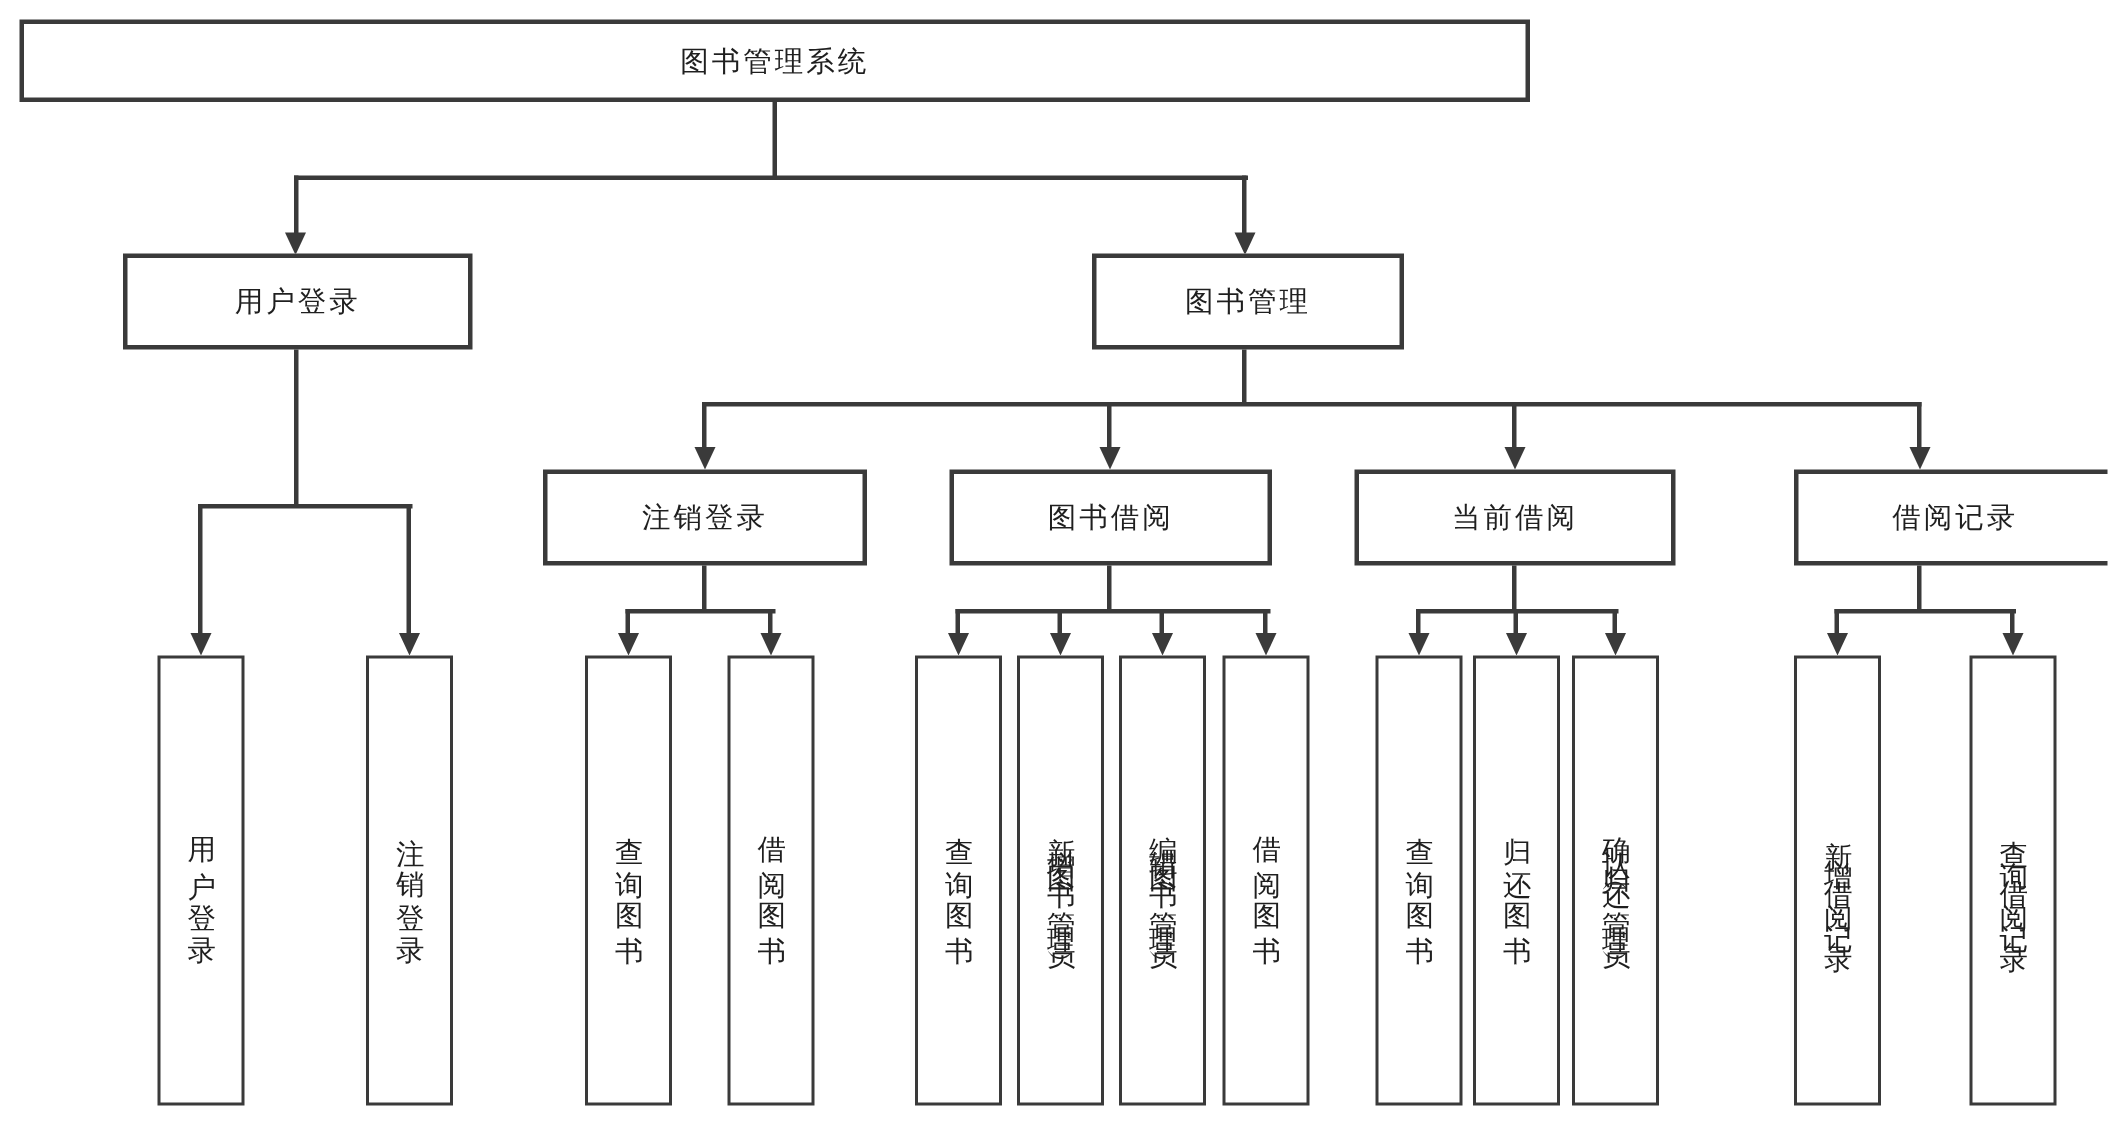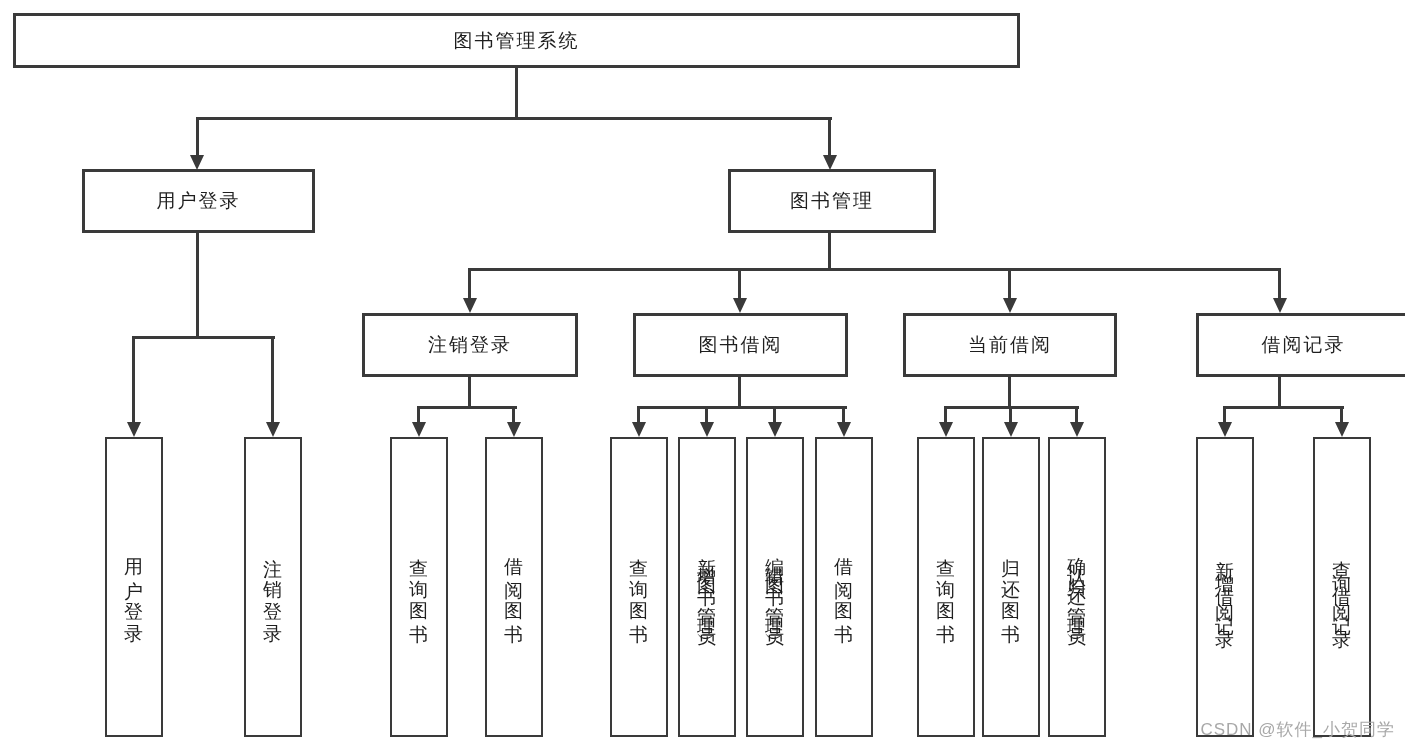"CSDN @软件_小贺同学" div.watermark { html: <div>CSDN @软件_小贺同学</div> -> none }
